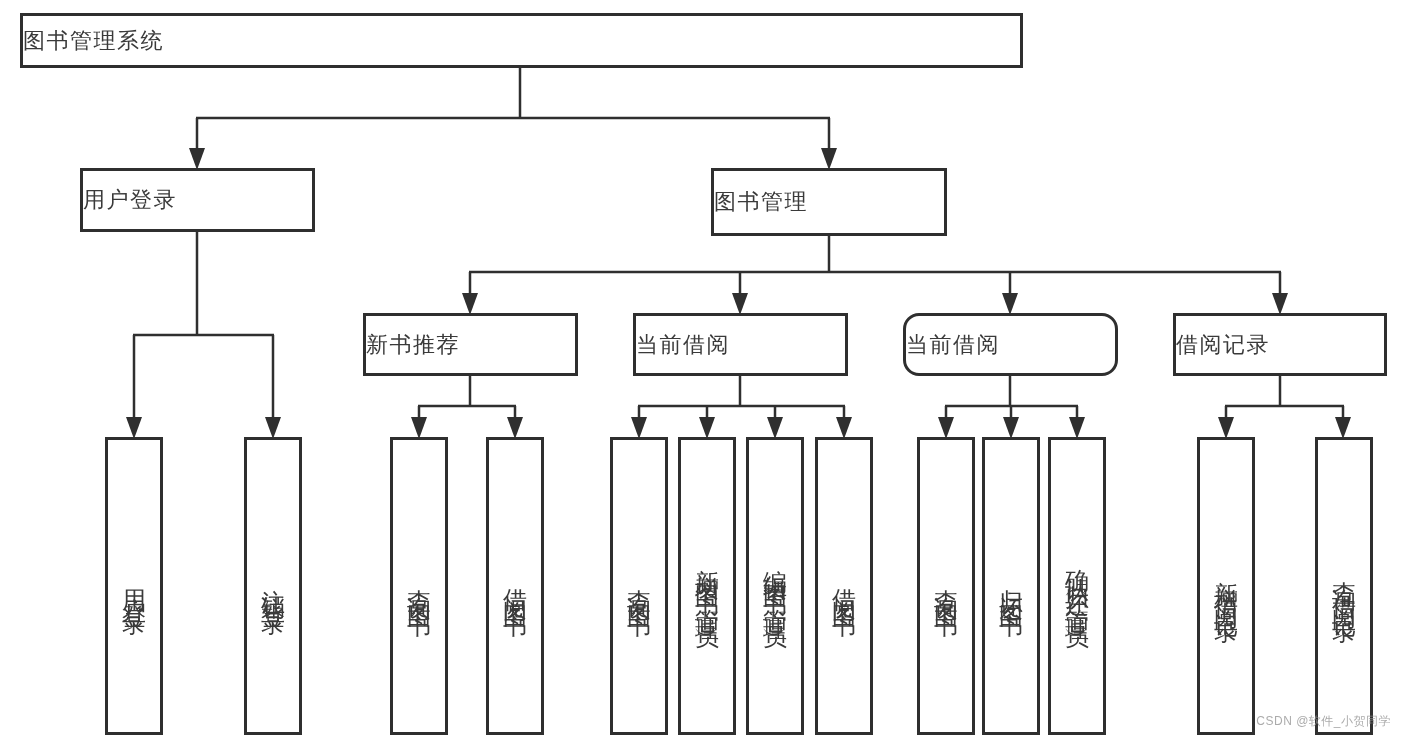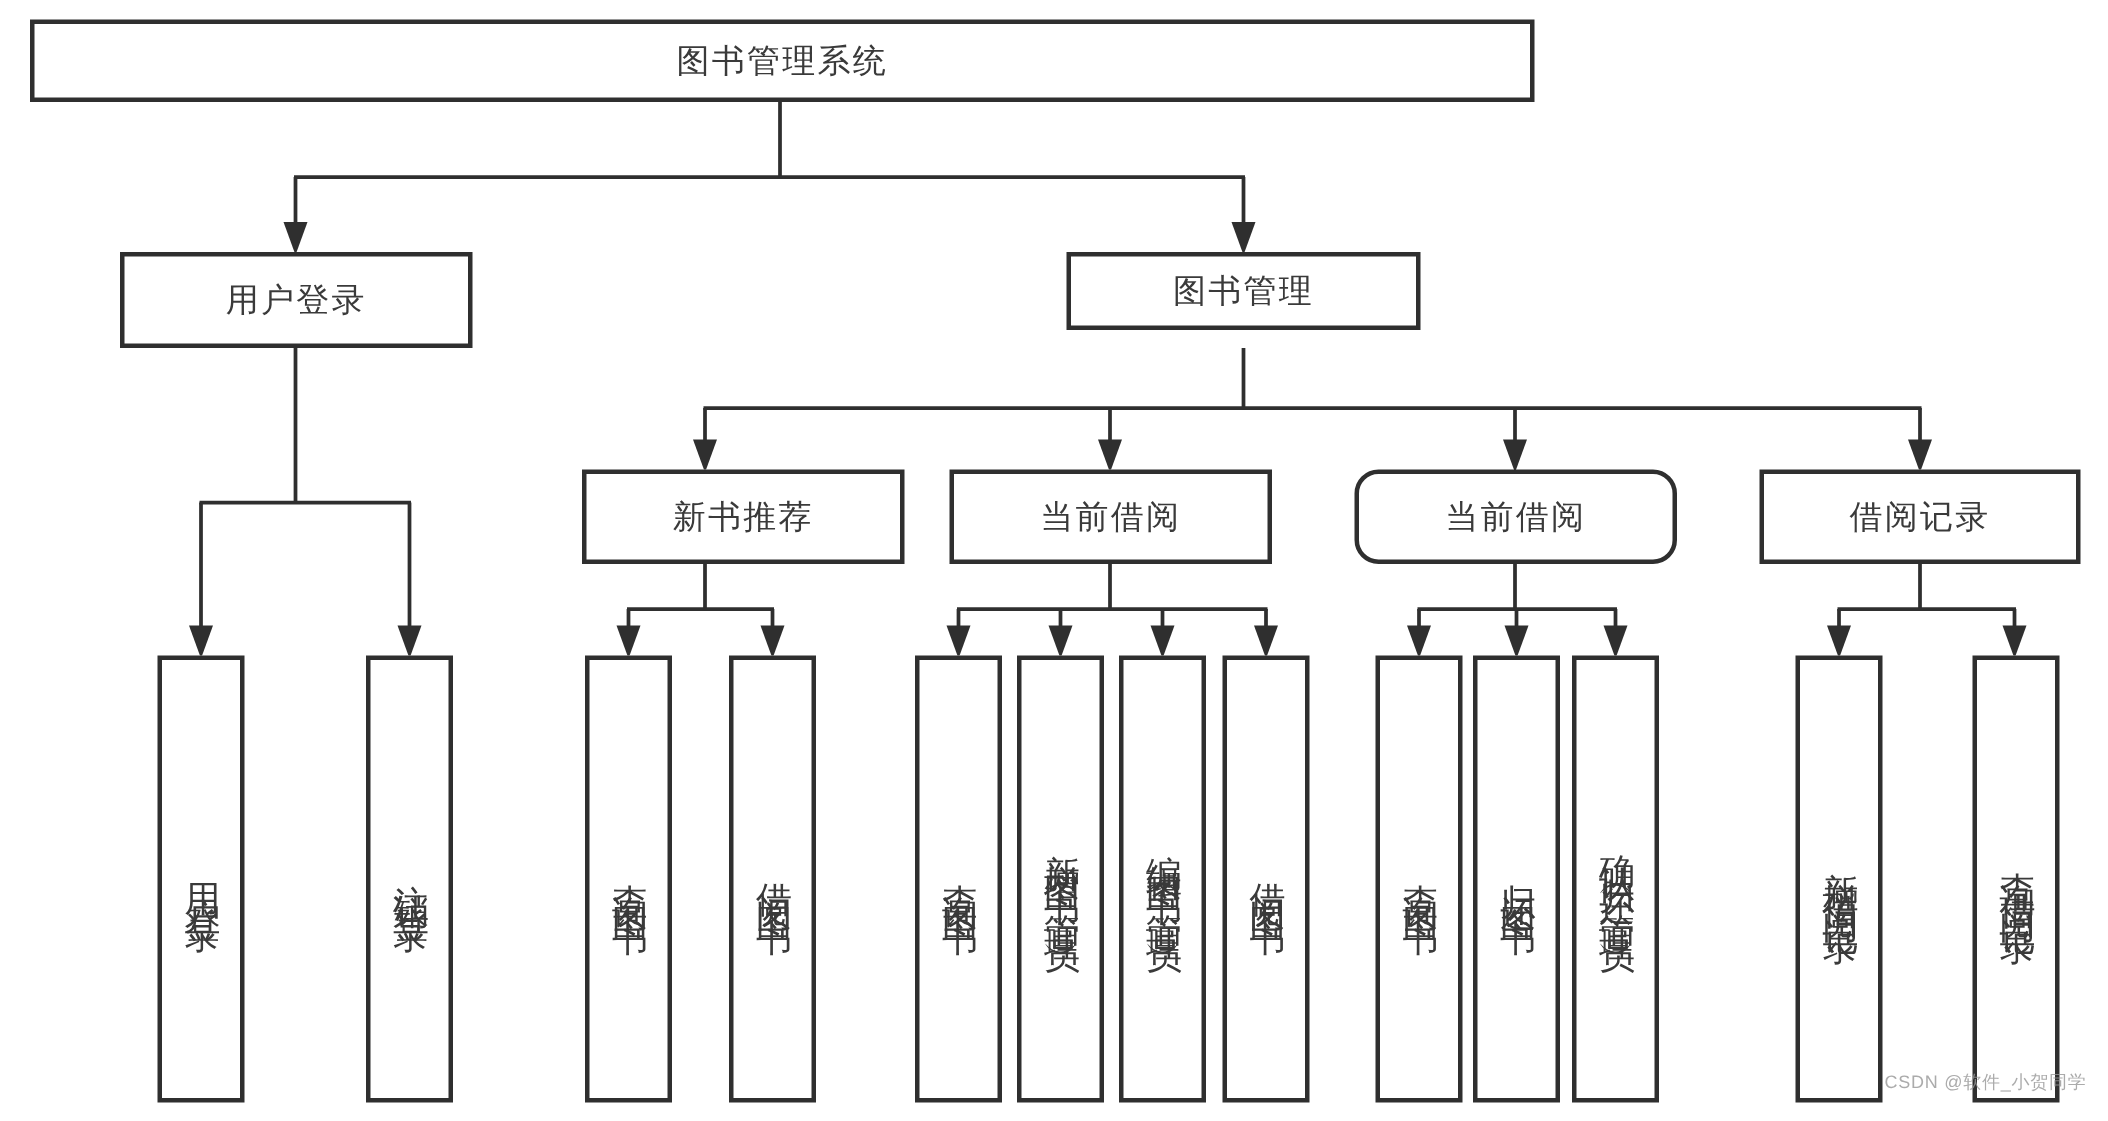"图书管理系统" .hbox { justify-content: center -> none }
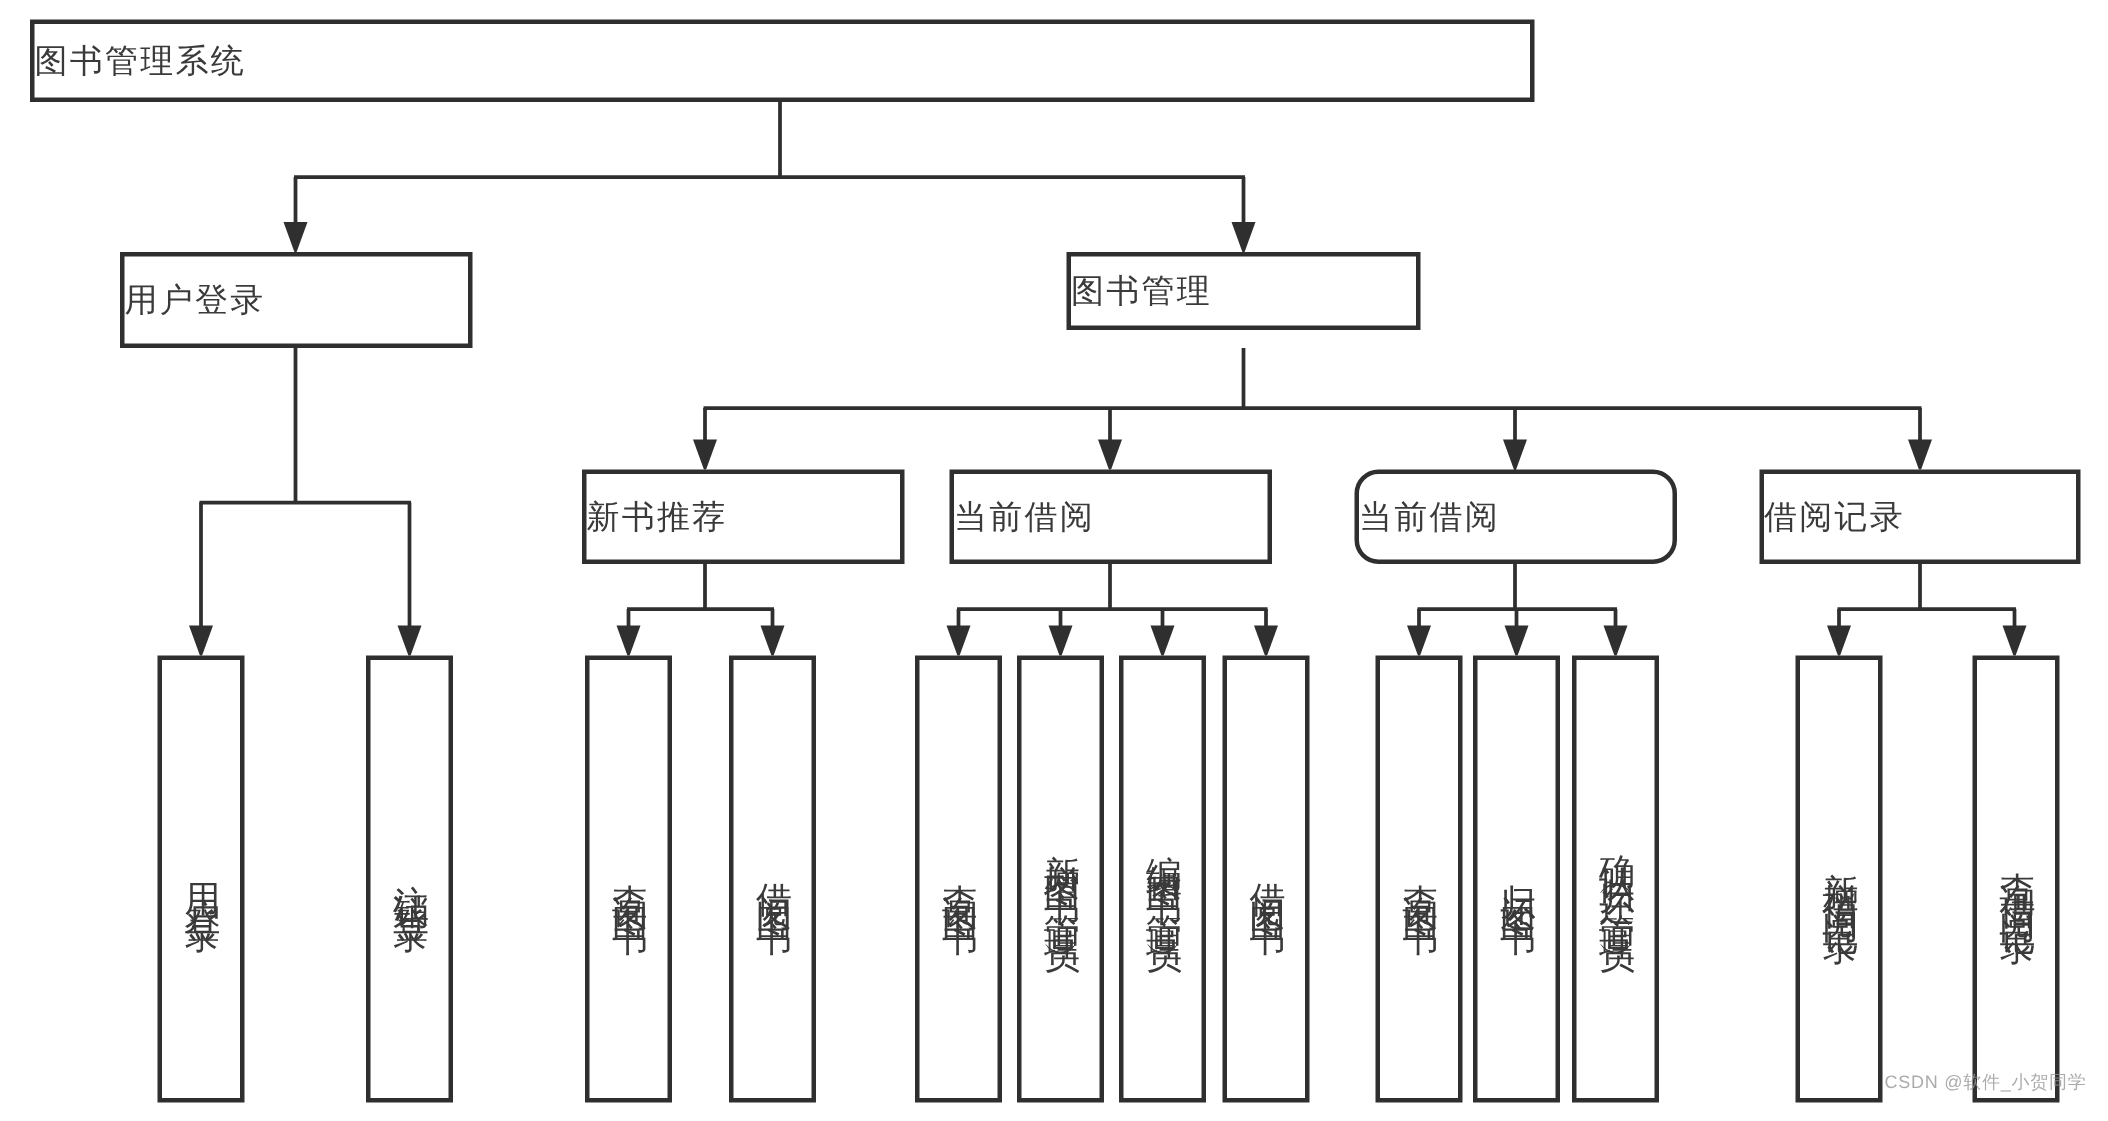"图书管理" div.hbox { height: 52px -> 68px }
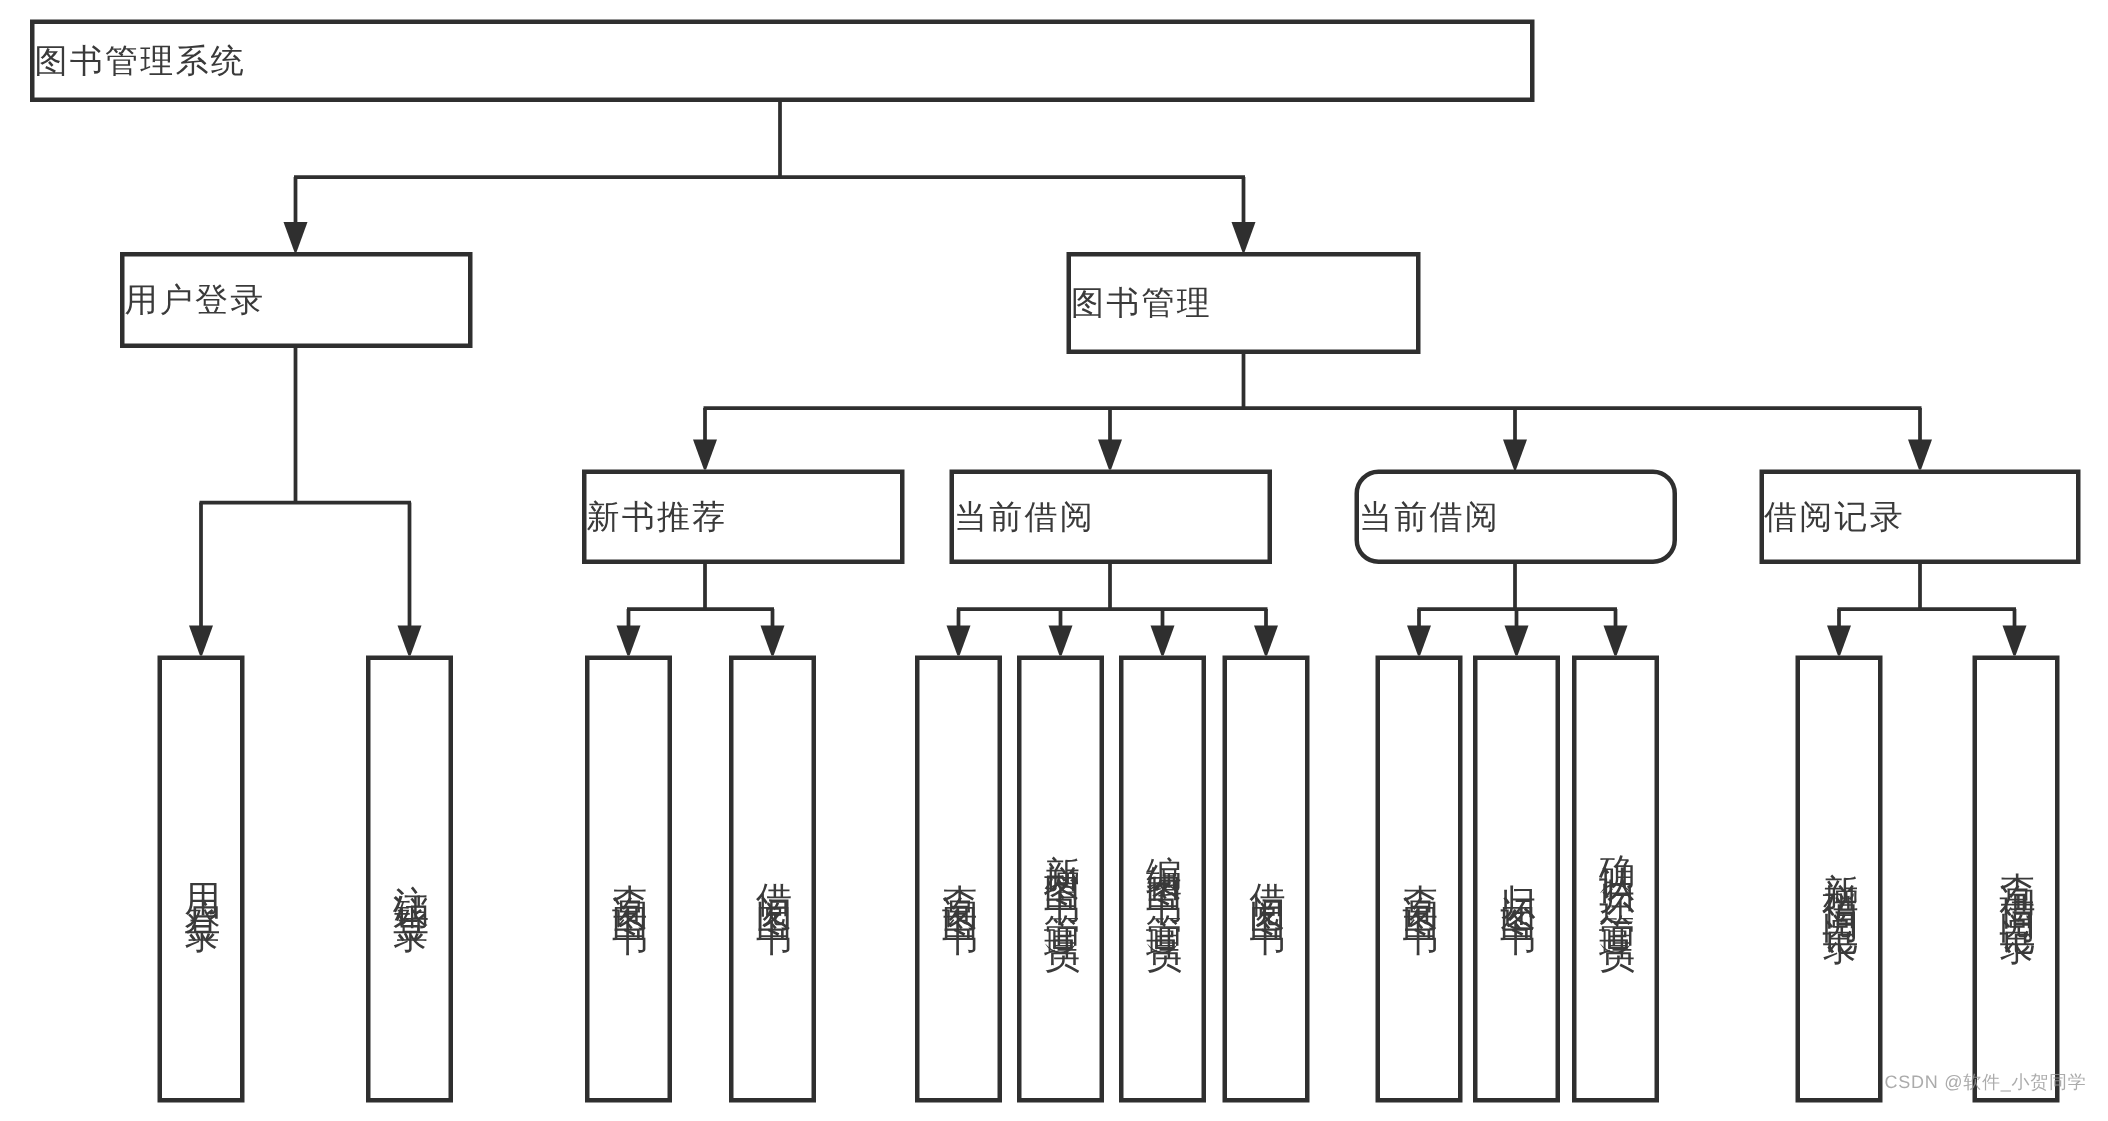"新书推荐" div.hbox { margin-left: 25px -> none }
